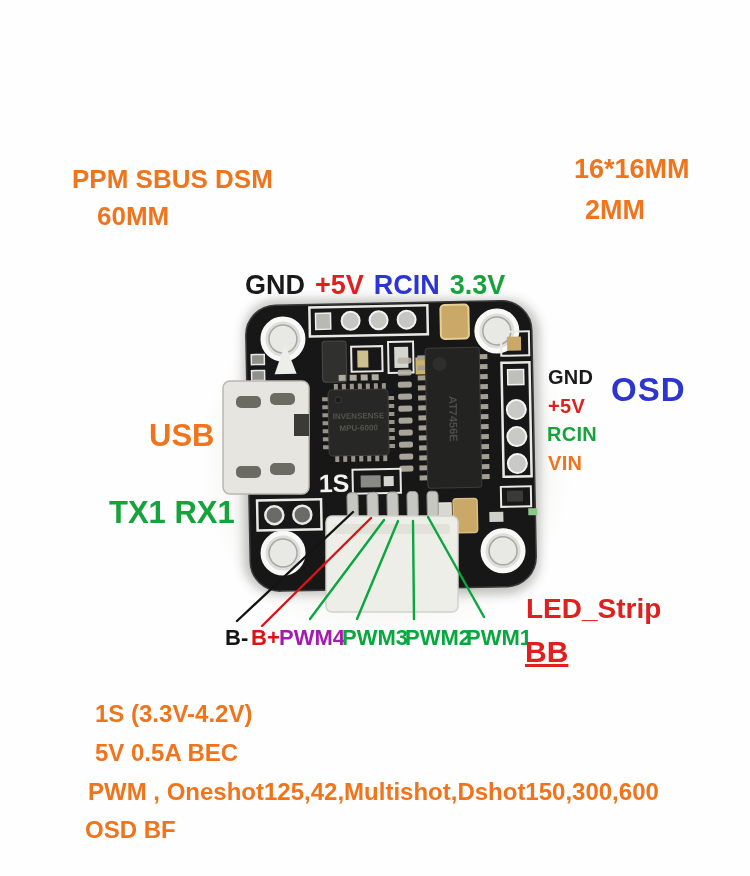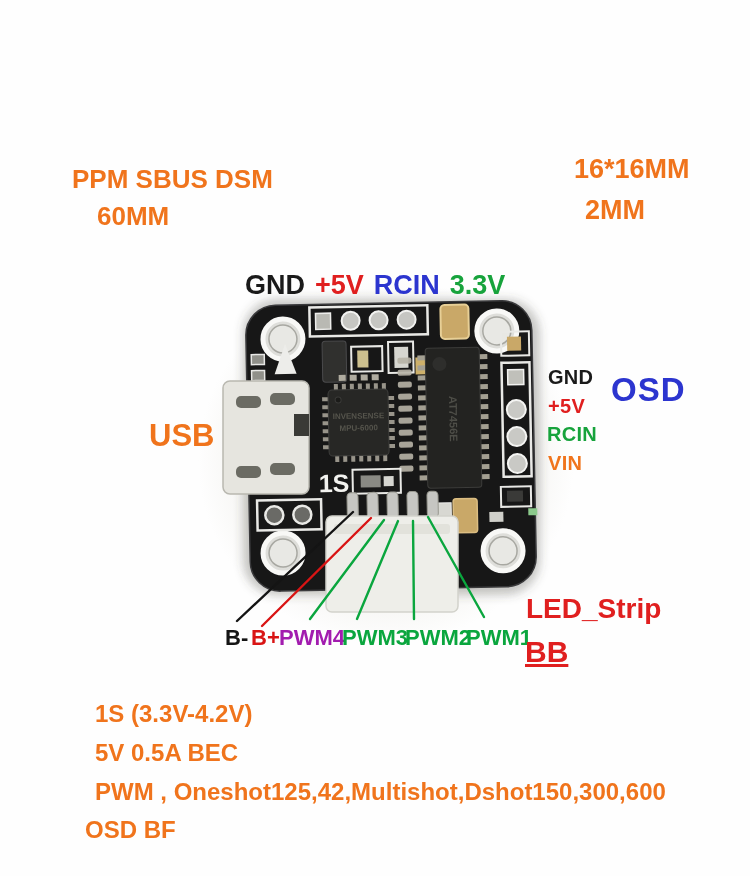"TX1 RX1" div.abs { html: none -> <div>TX1 RX1</div> }
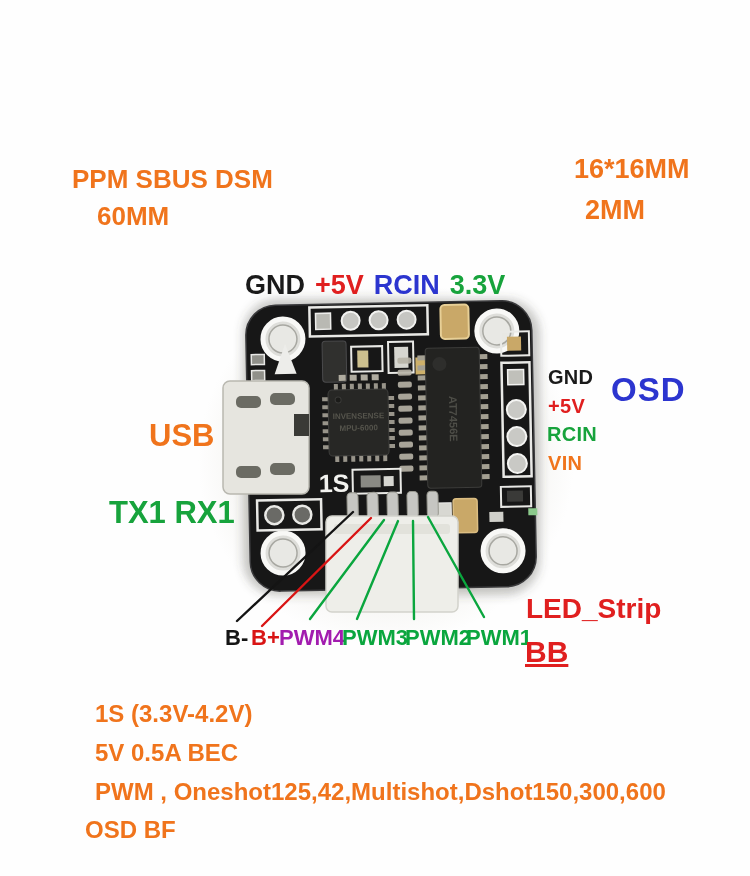"PWM ," div.abs { left: 95px -> 88px }
